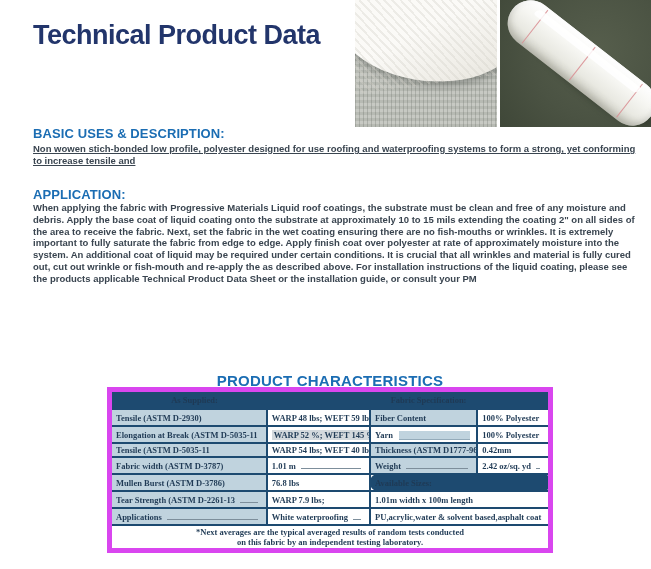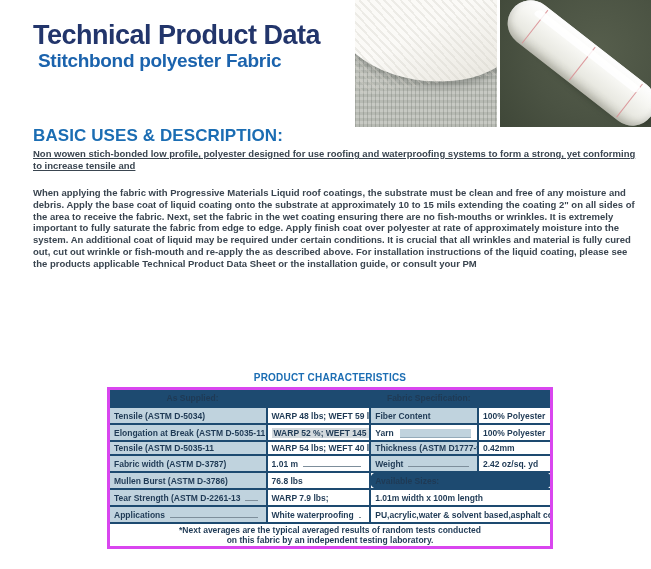"Stitchbond polyester Fabric" div.doc-subtitle { html: <div>Stitchbond polyester Fabric</div> -> none }
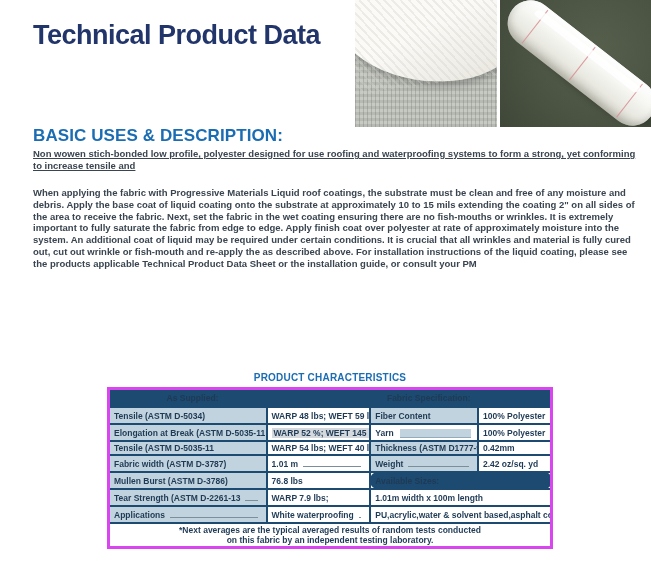"BASIC USES & DESCRIPTION:" .section-heading { font-size: 17px -> 13px }
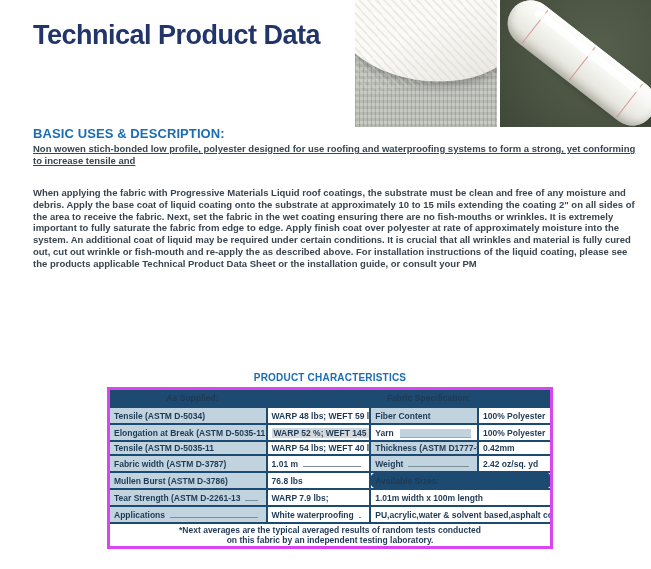"APPLICATION:" div.section-heading { html: none -> <div>APPLICATION:</div> }
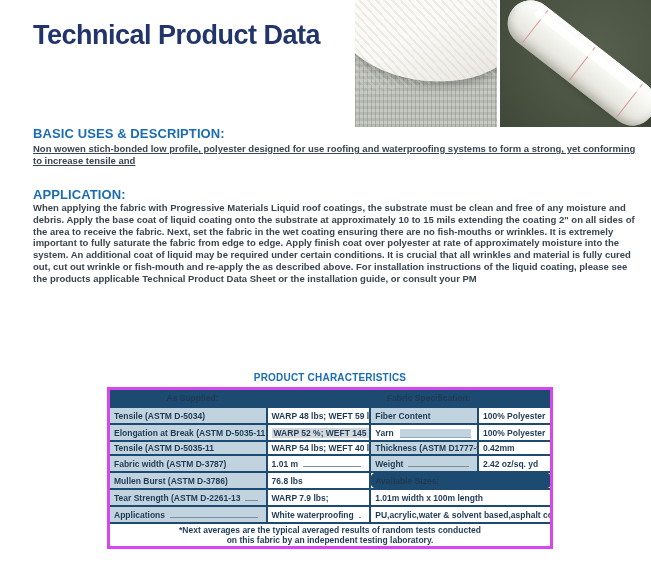"PRODUCT CHARACTERISTICS" .tbl-title { font-size: 10px -> 15px }
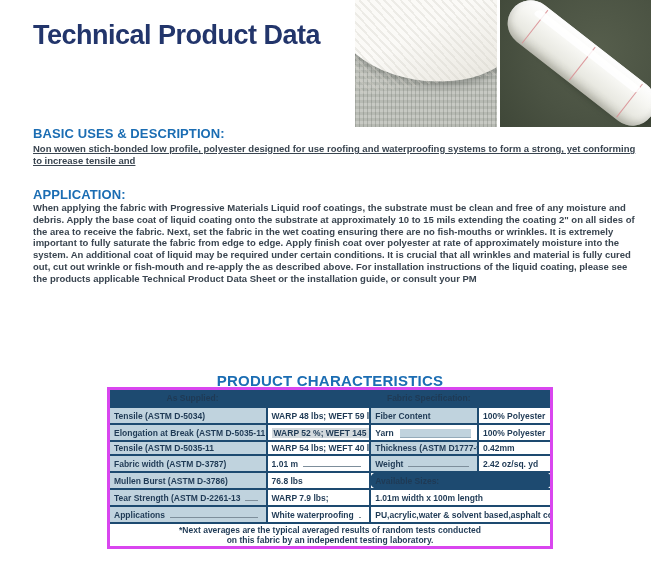"As Supplied:" table.ptable { border: 3px solid #d946ef -> 5px solid #d946ef; font-family: none -> Liberation Serif, serif }
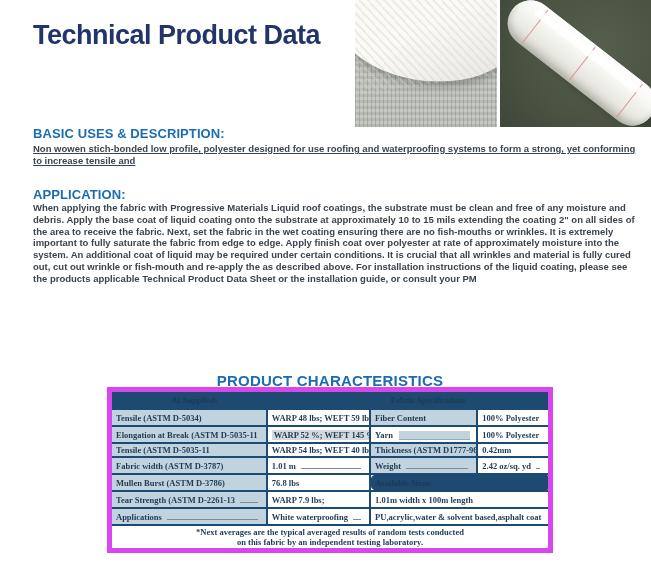"Tensile (ASTM D-5034)" td.lbl { text: D-5034 -> D-2930 }
